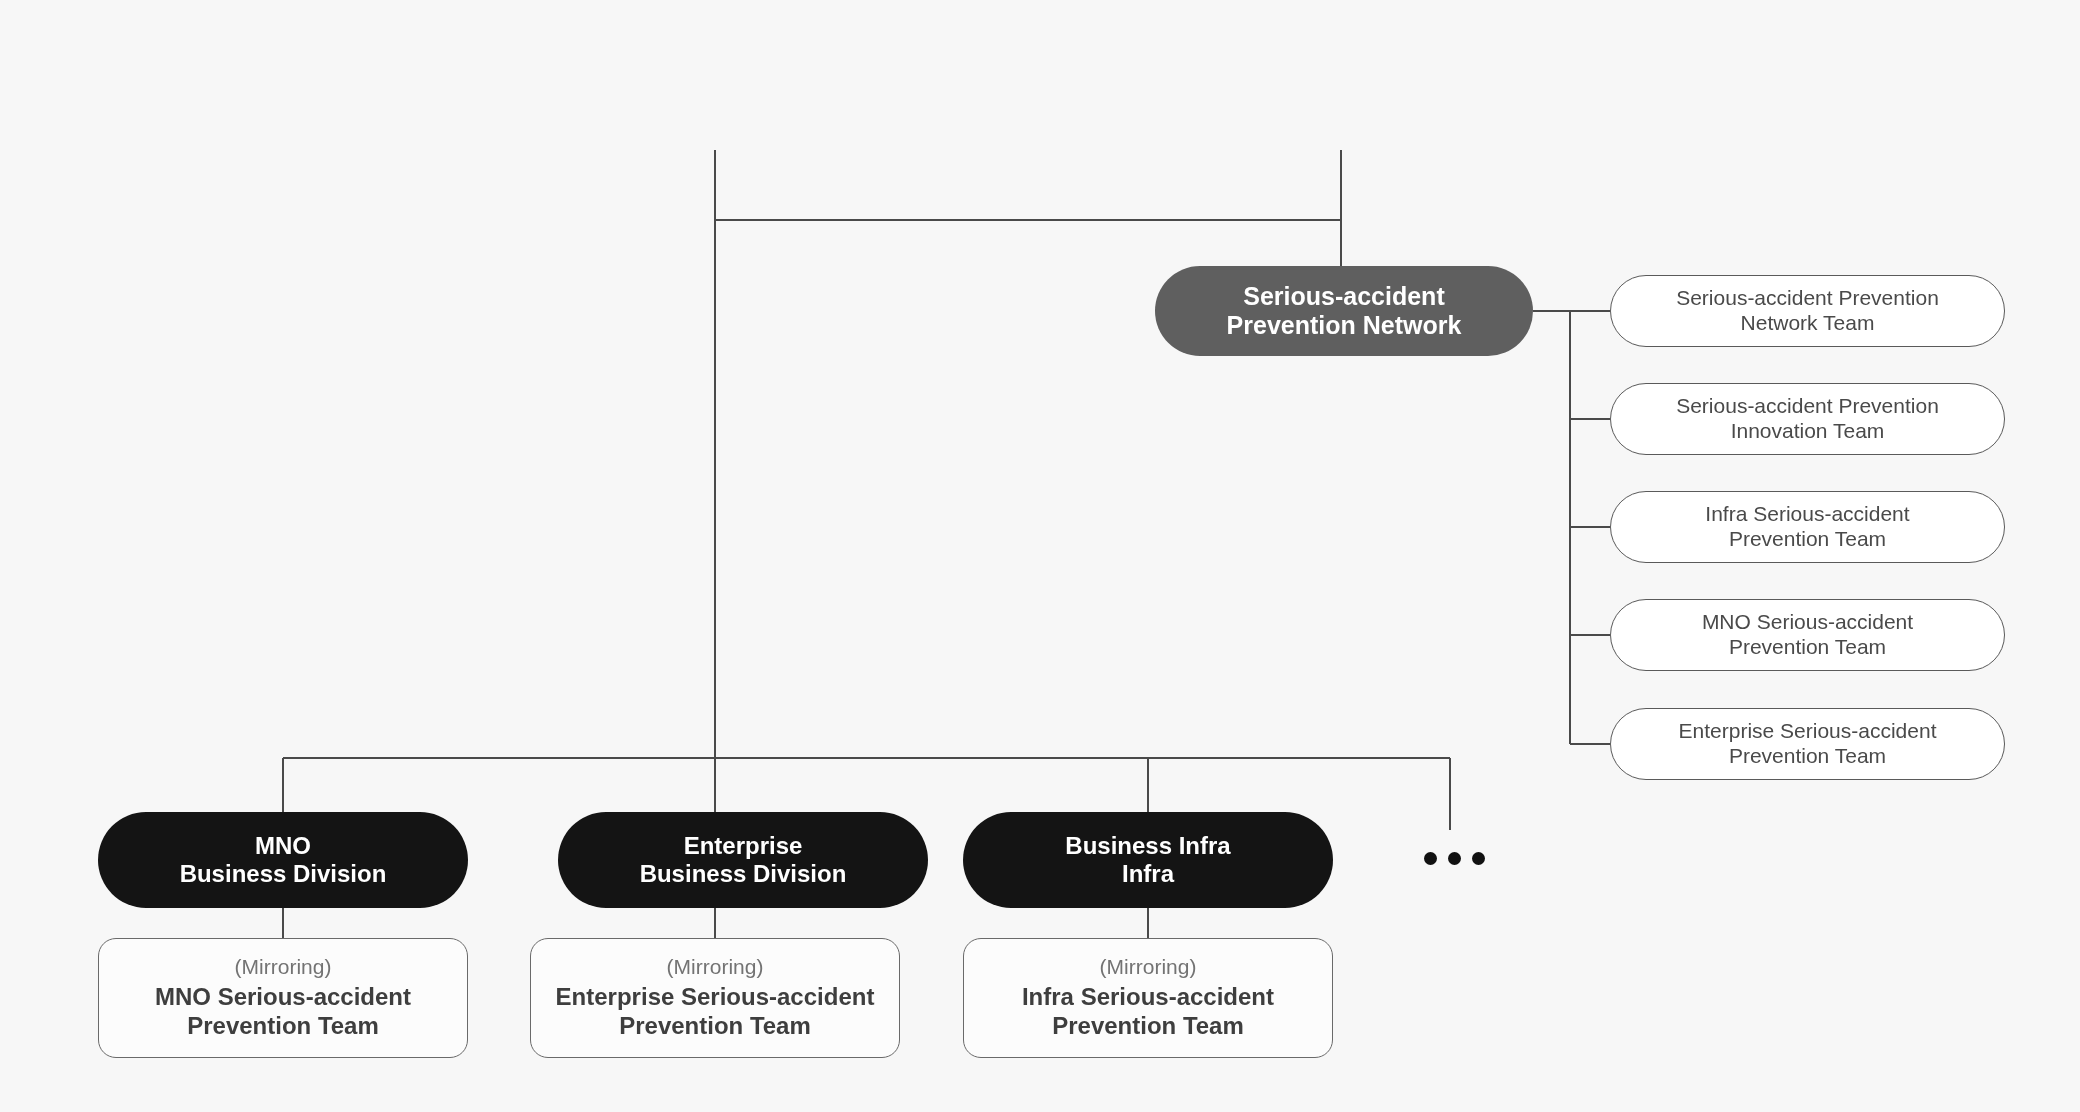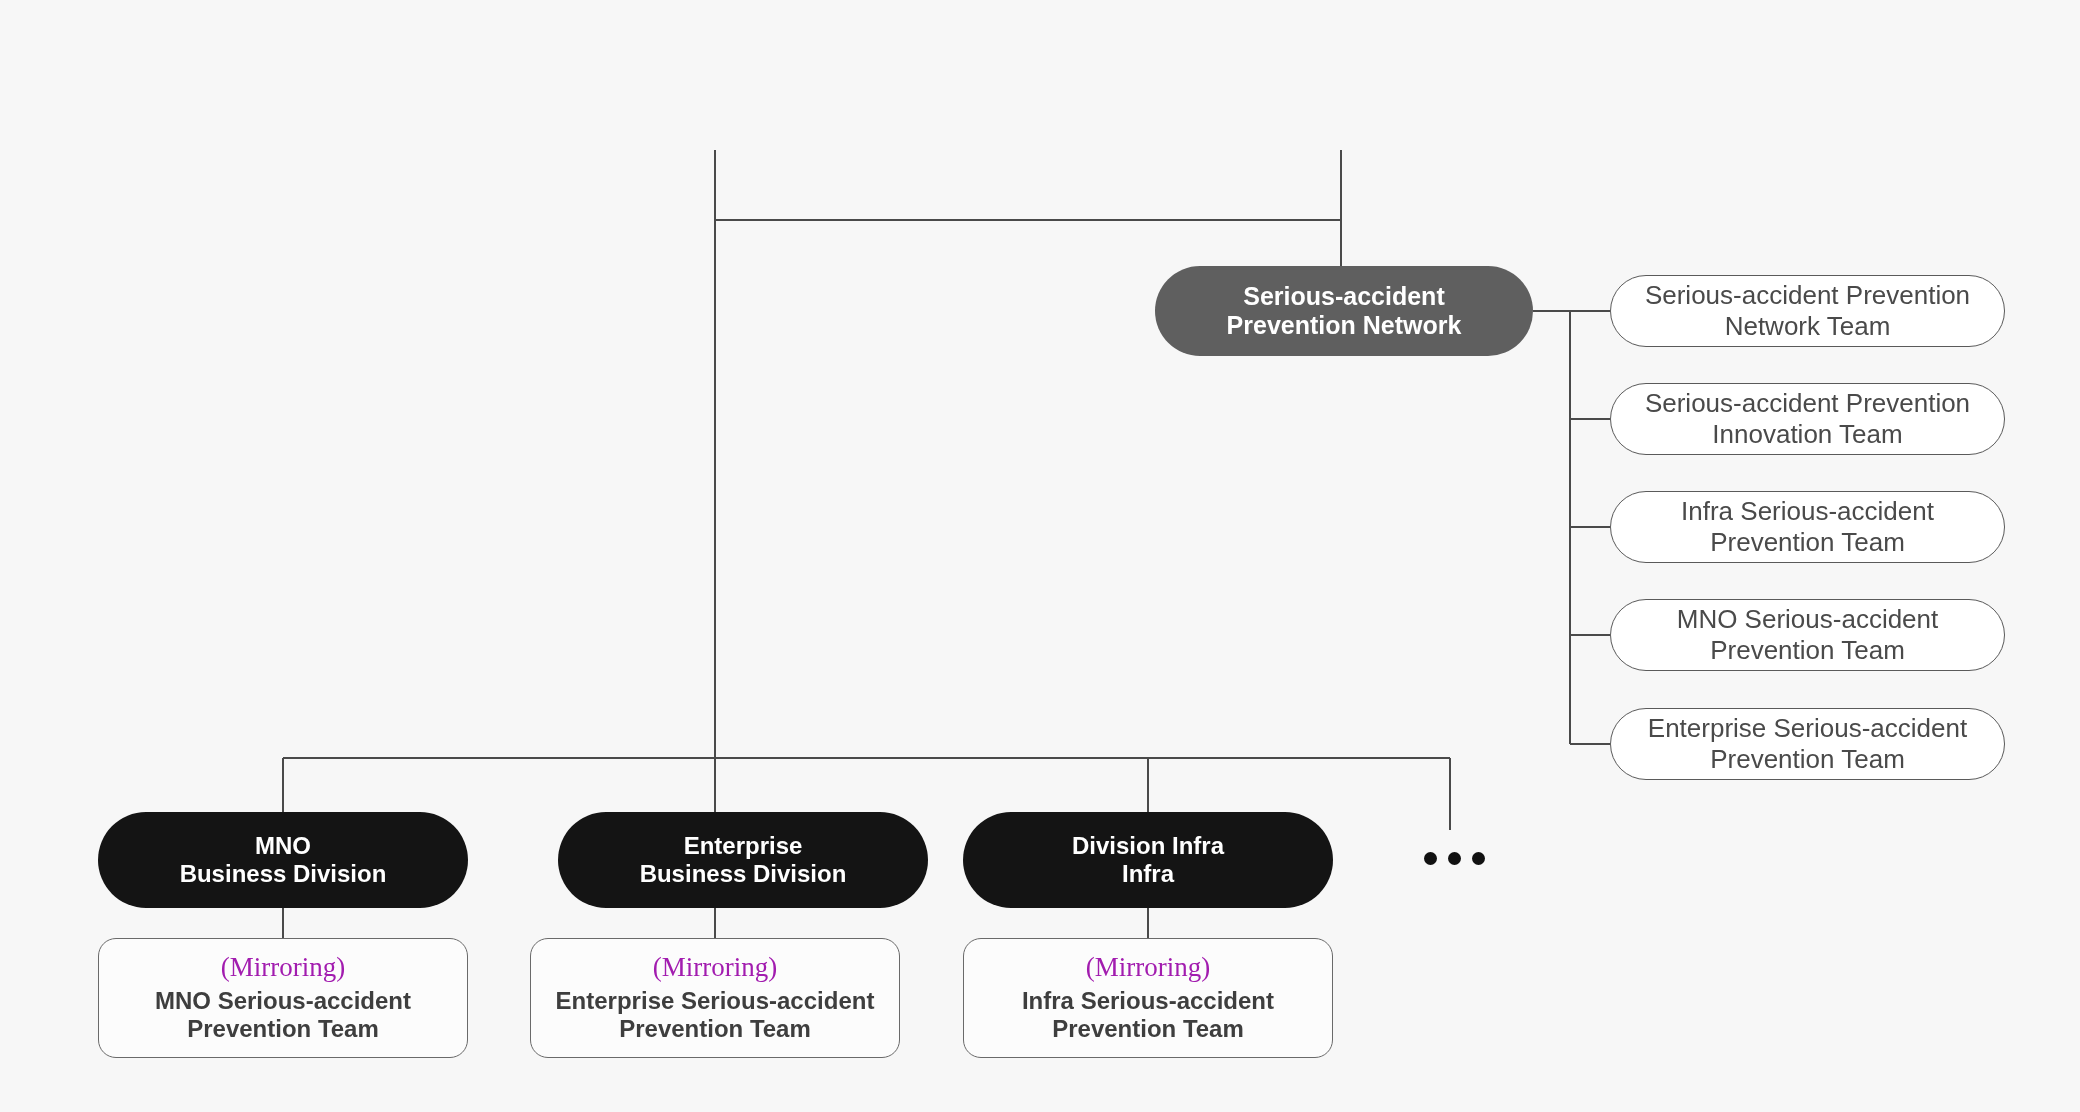"Serious-accident Prevention" .node-team { font-size: 26px -> 21px }
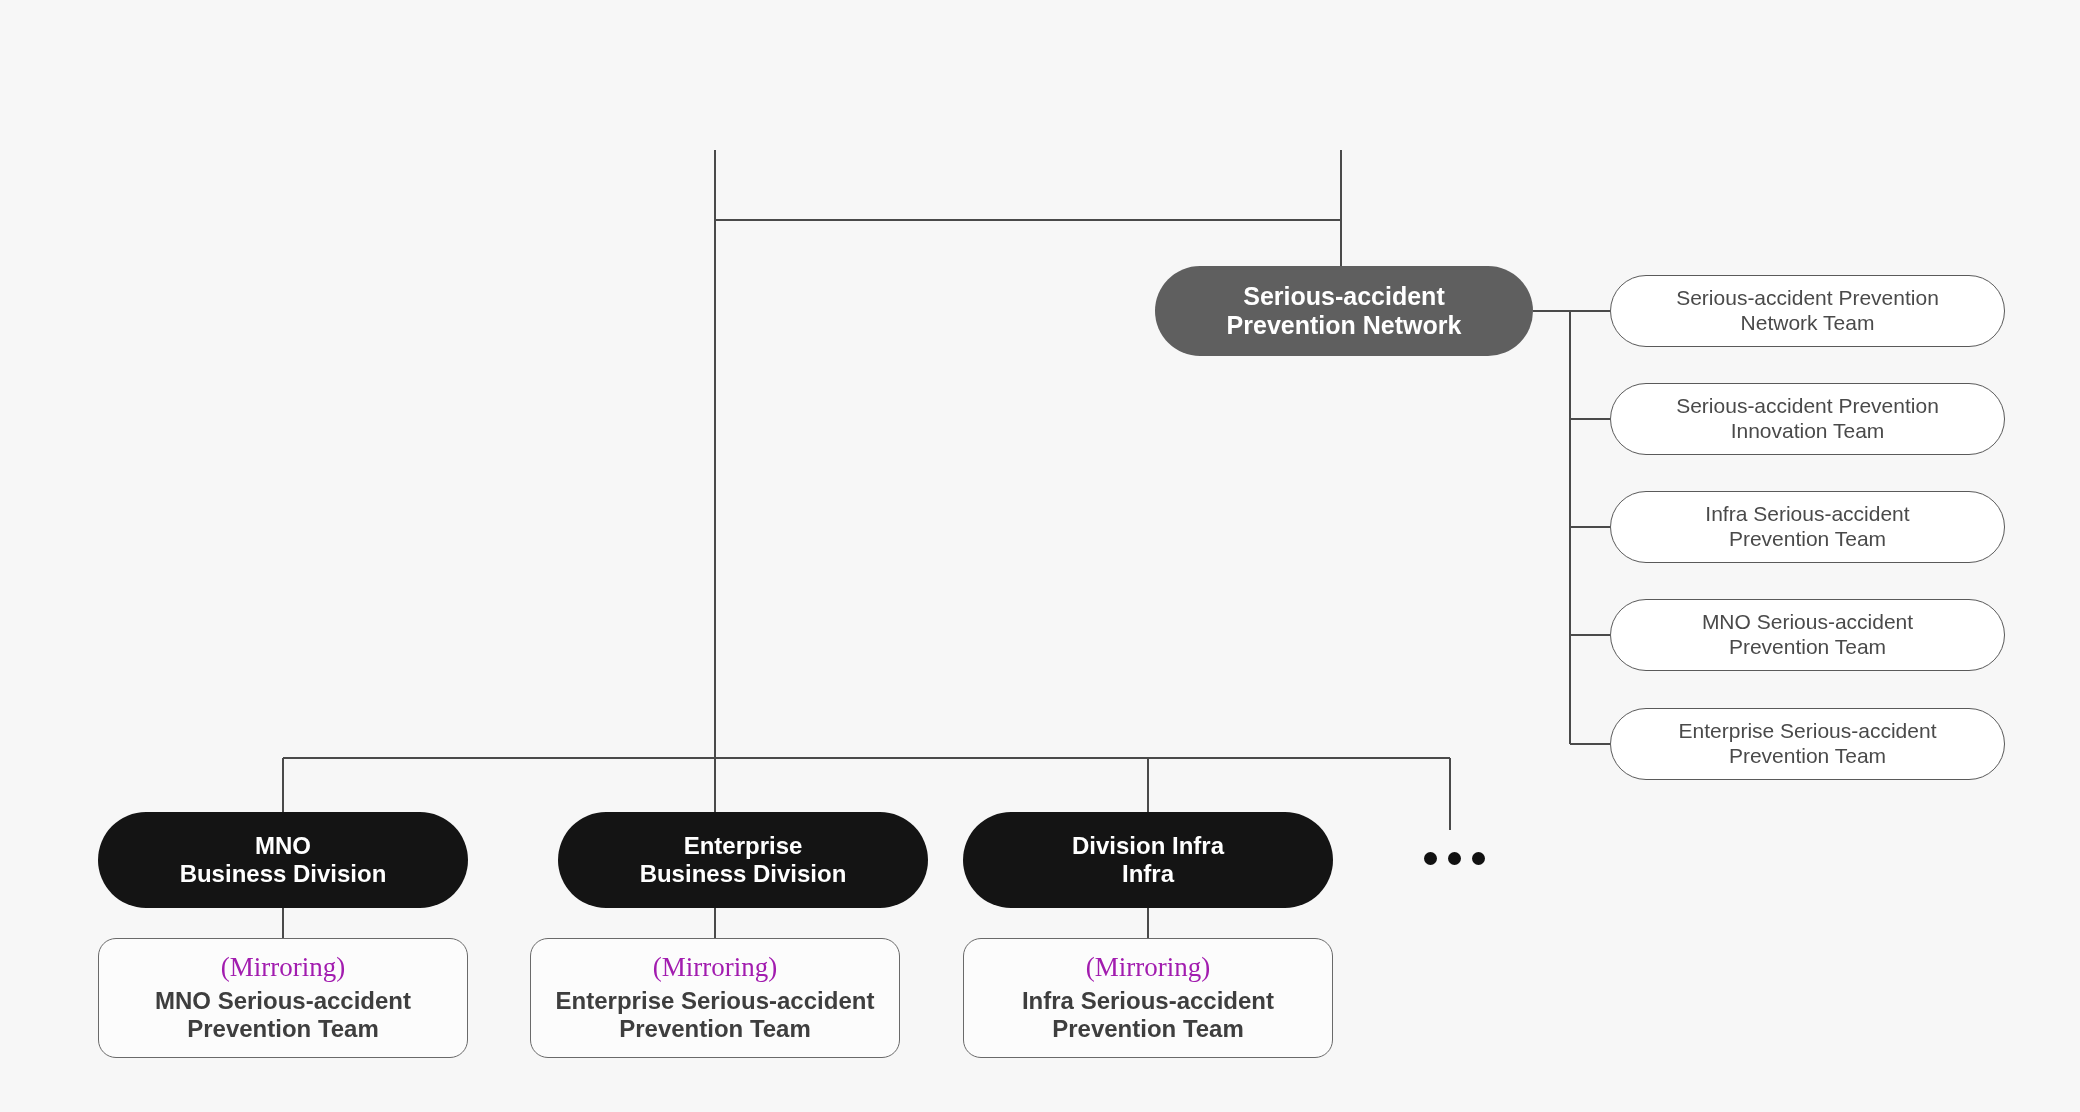"Division Infra" span.node-line { text: Division -> Business }
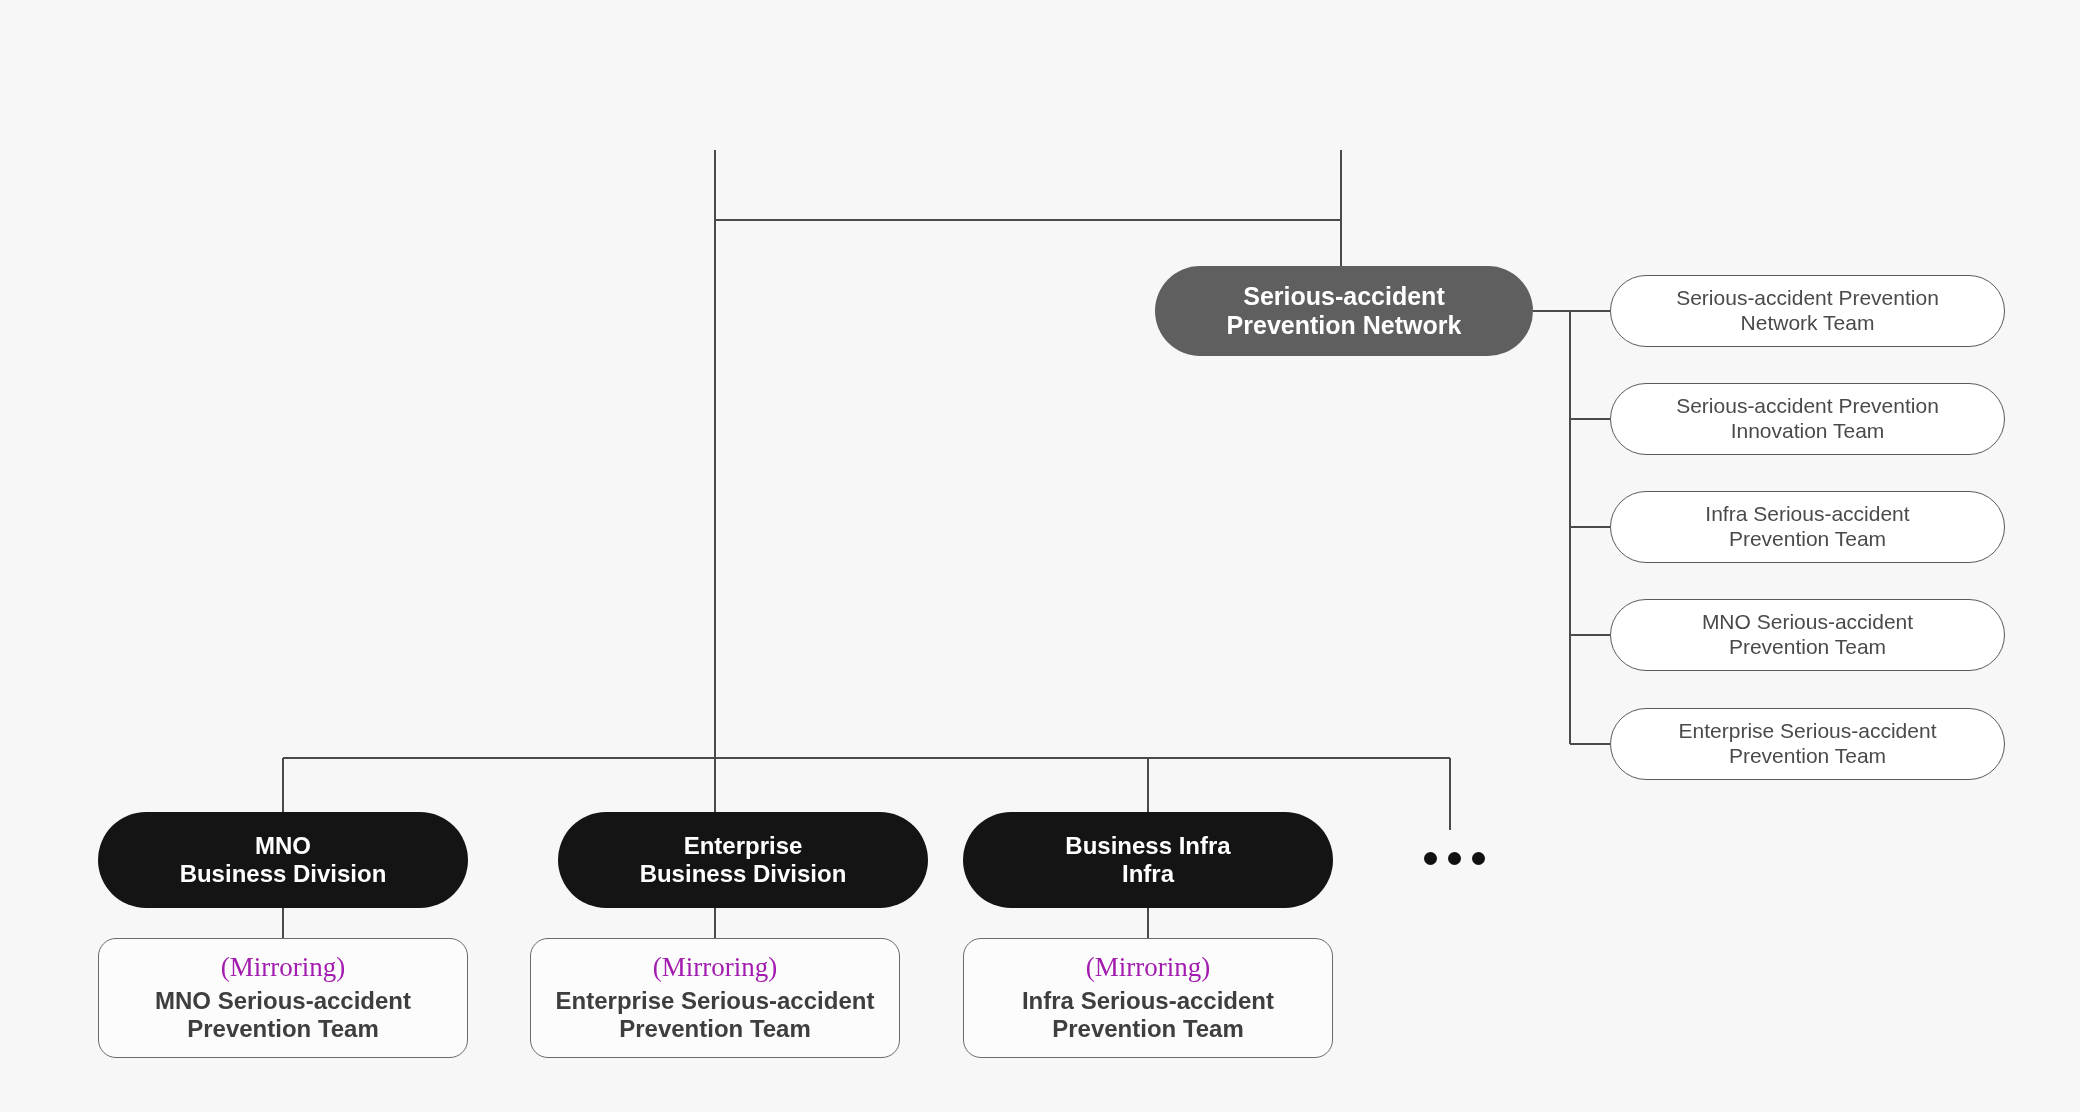"(Mirroring)" .mirror-tag { color: #a21caf -> #737373; font-family: Liberation Serif, serif -> none; font-size: 27px -> 21px }
